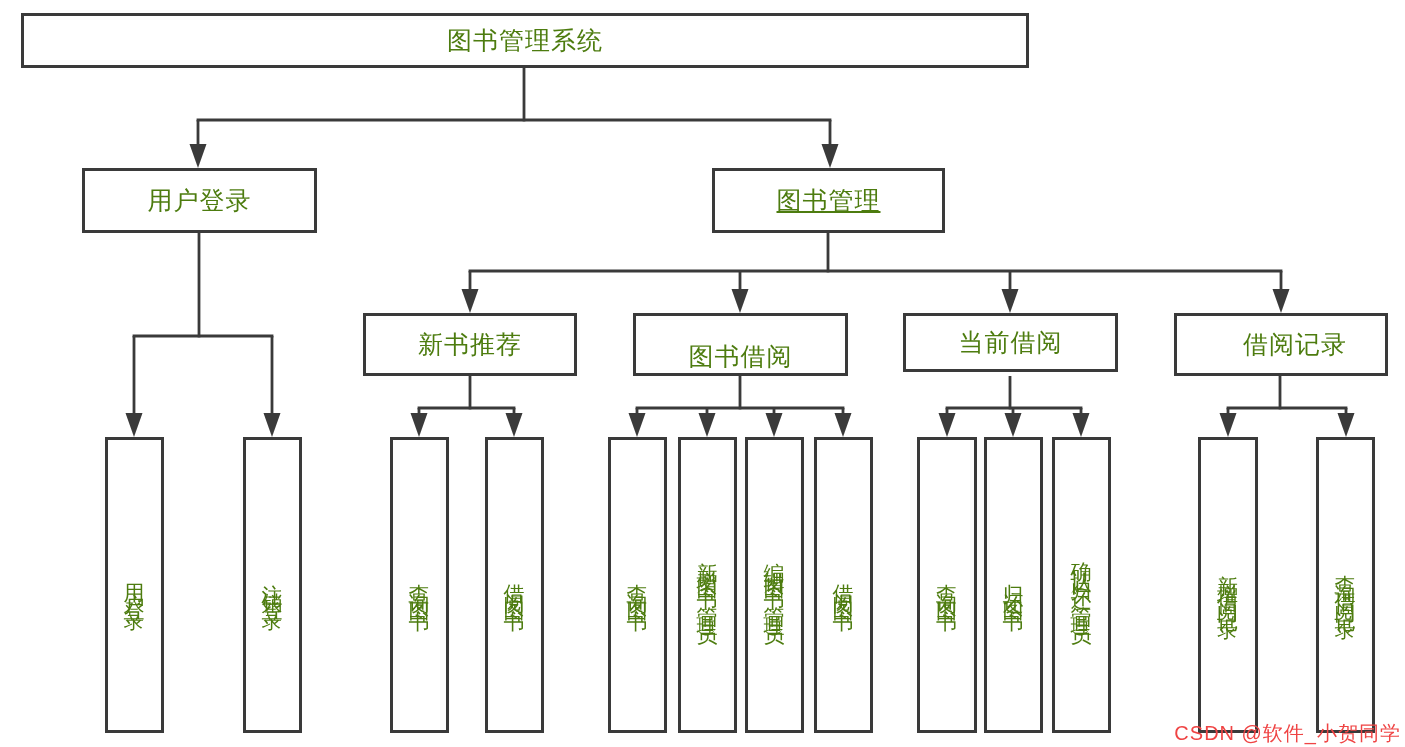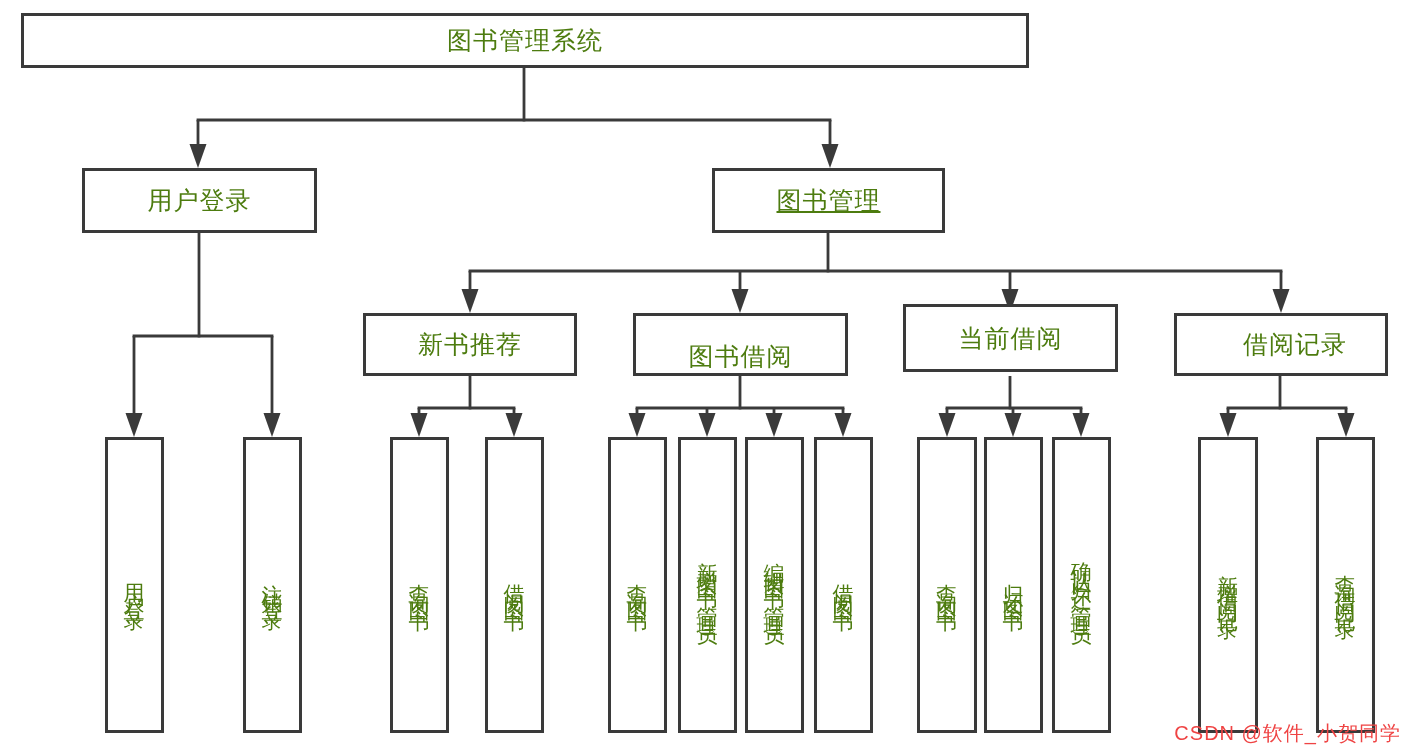"当前借阅" .l3-c { height: 68px -> 59px; top: 304px -> 313px }
